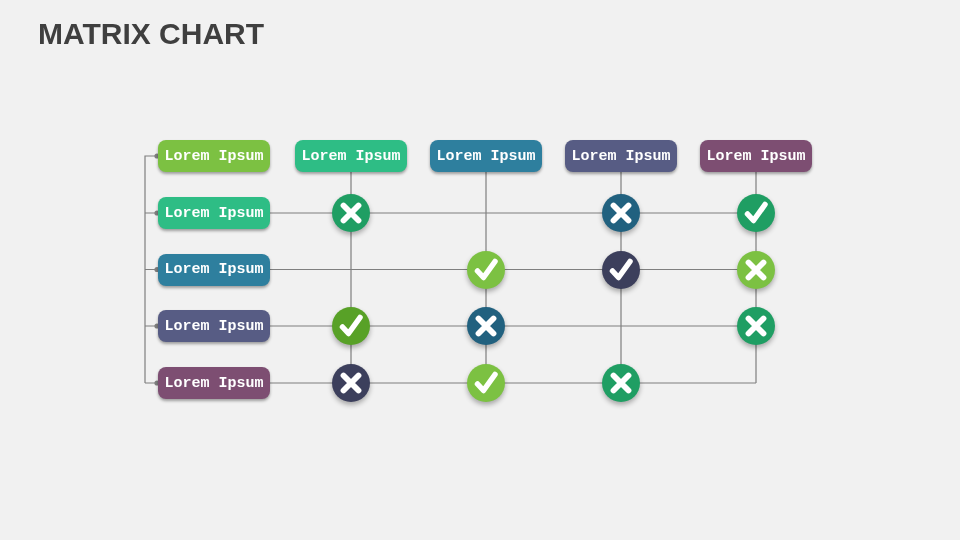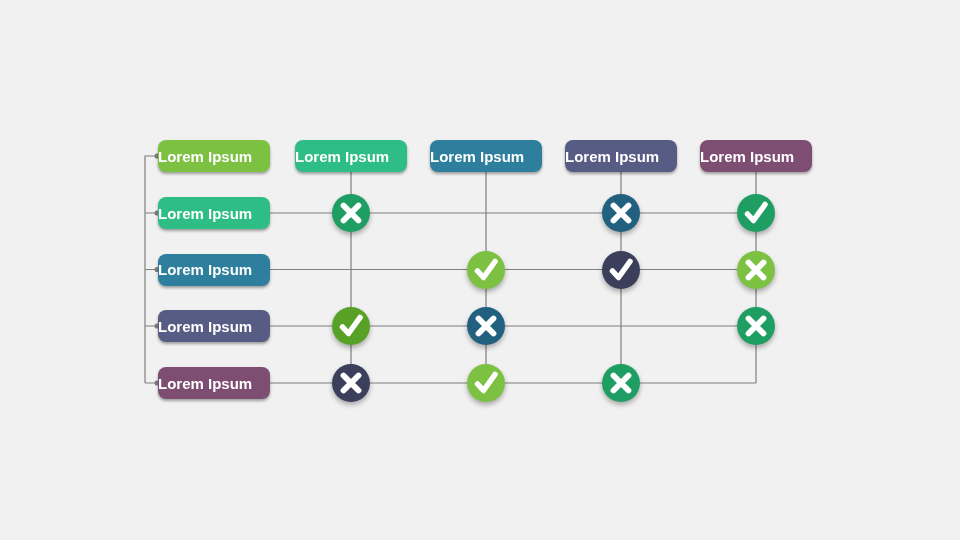"MATRIX CHART" h1.title { html: none -> <h1>MATRIX CHART</h1> }
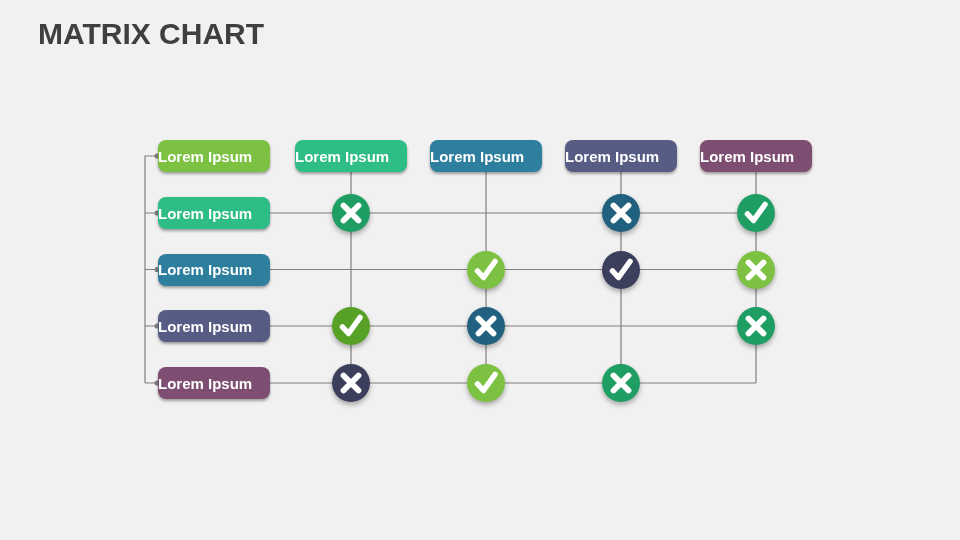"Lorem Ipsum" .box { font-family: none -> Liberation Mono, monospace; justify-content: flex-start -> center }
